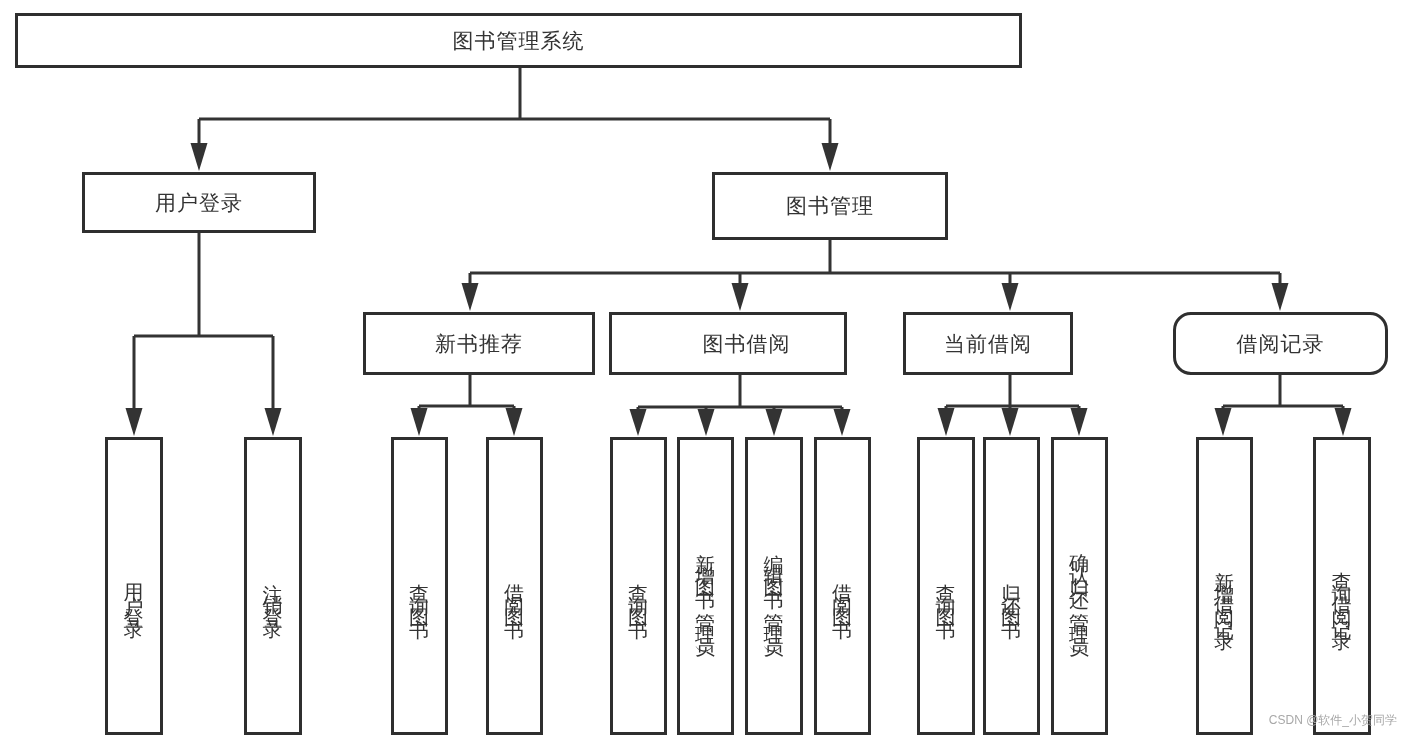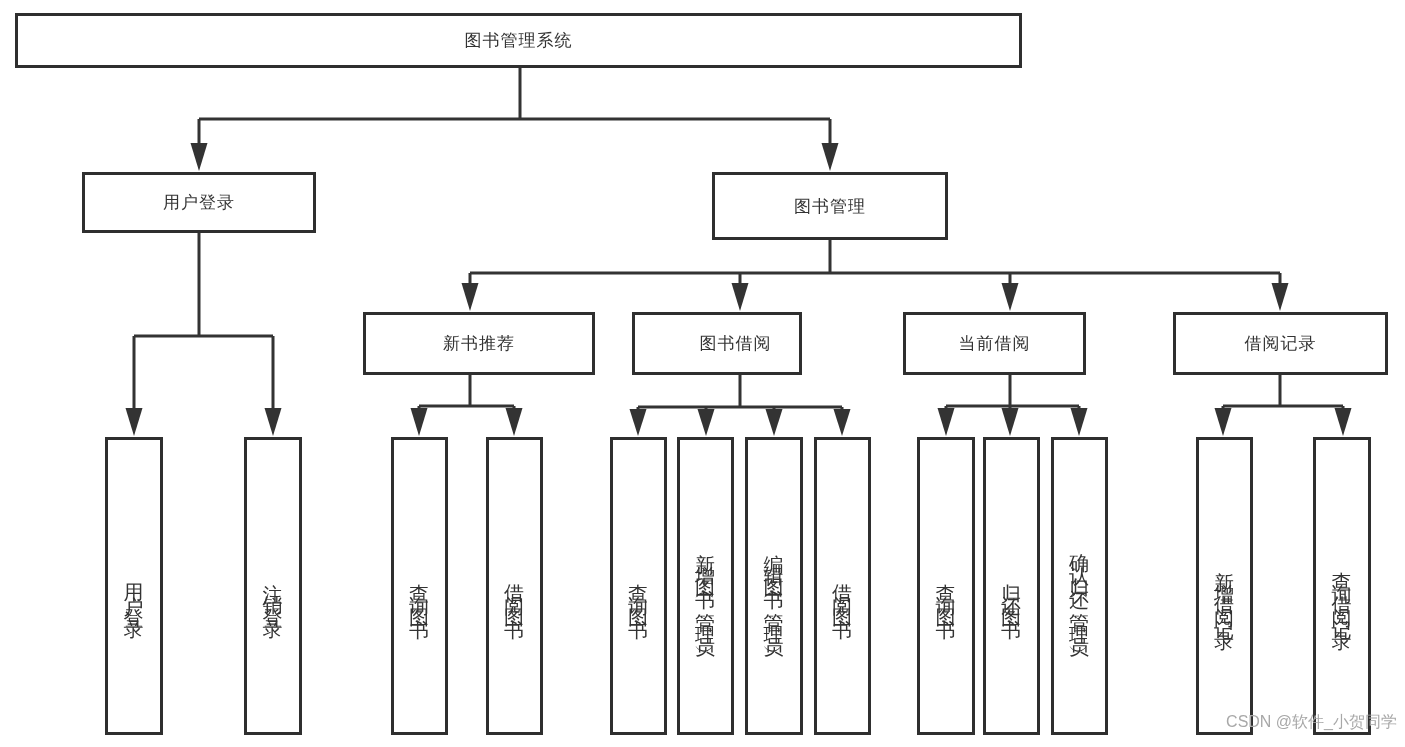"图书管理系统" .hlabel { font-size: 17px -> 21px }
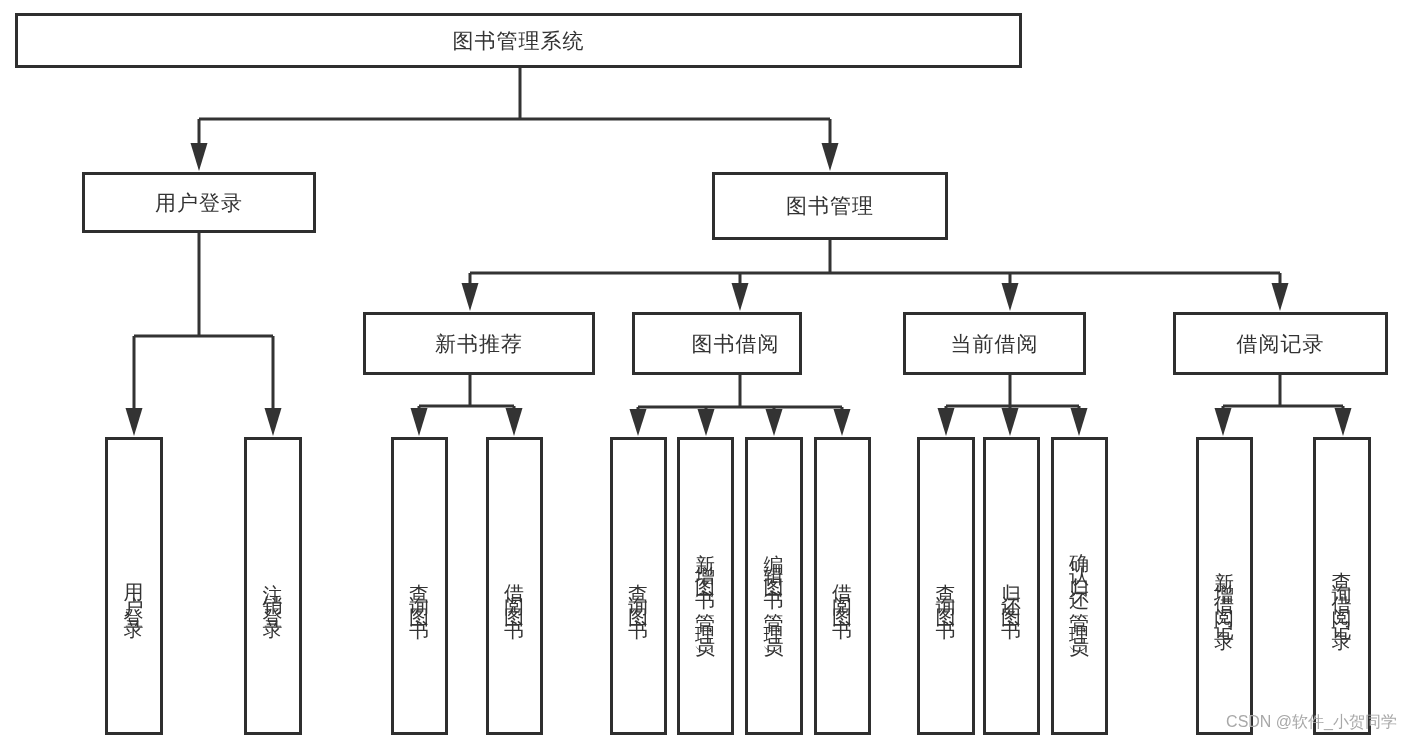"图书借阅" .l3b { left: 632px -> 609px; width: 170px -> 238px }
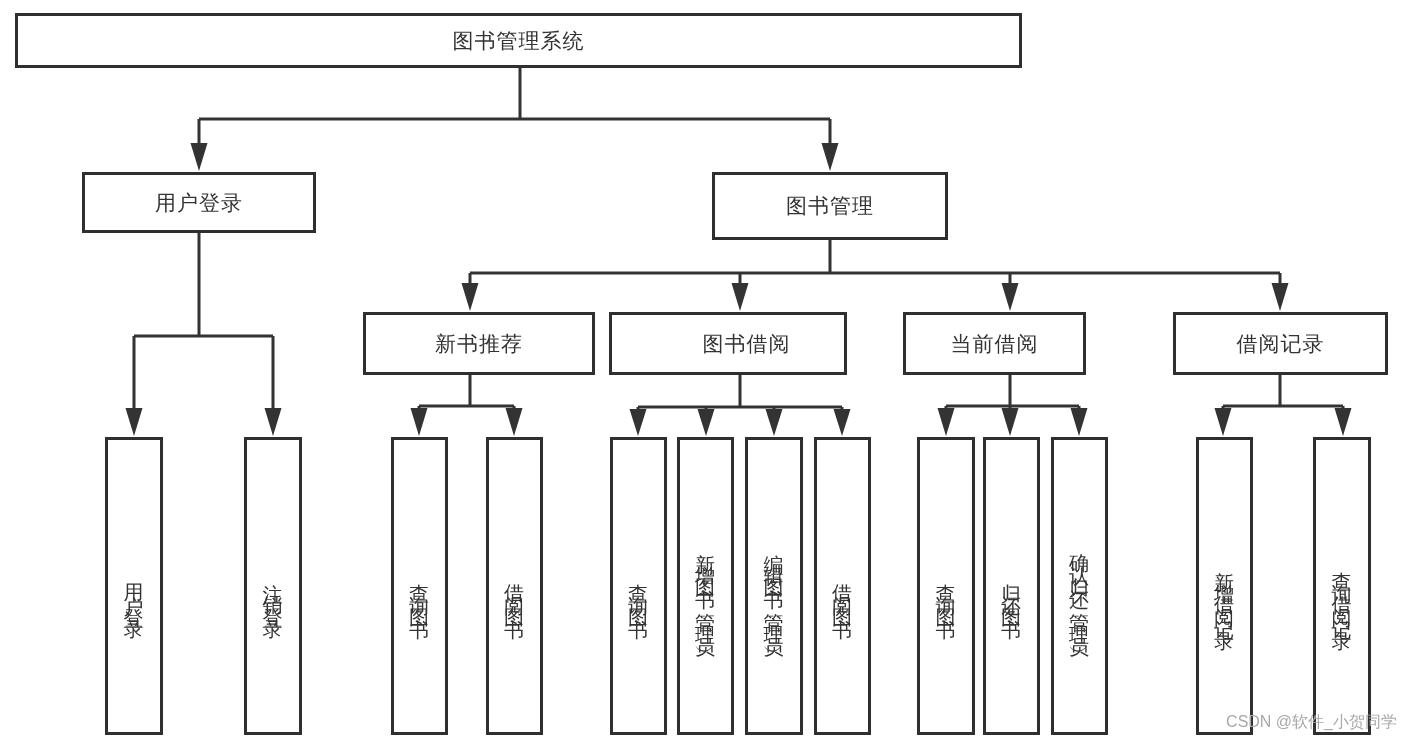"当前借阅" .l3c { width: 183px -> 170px }
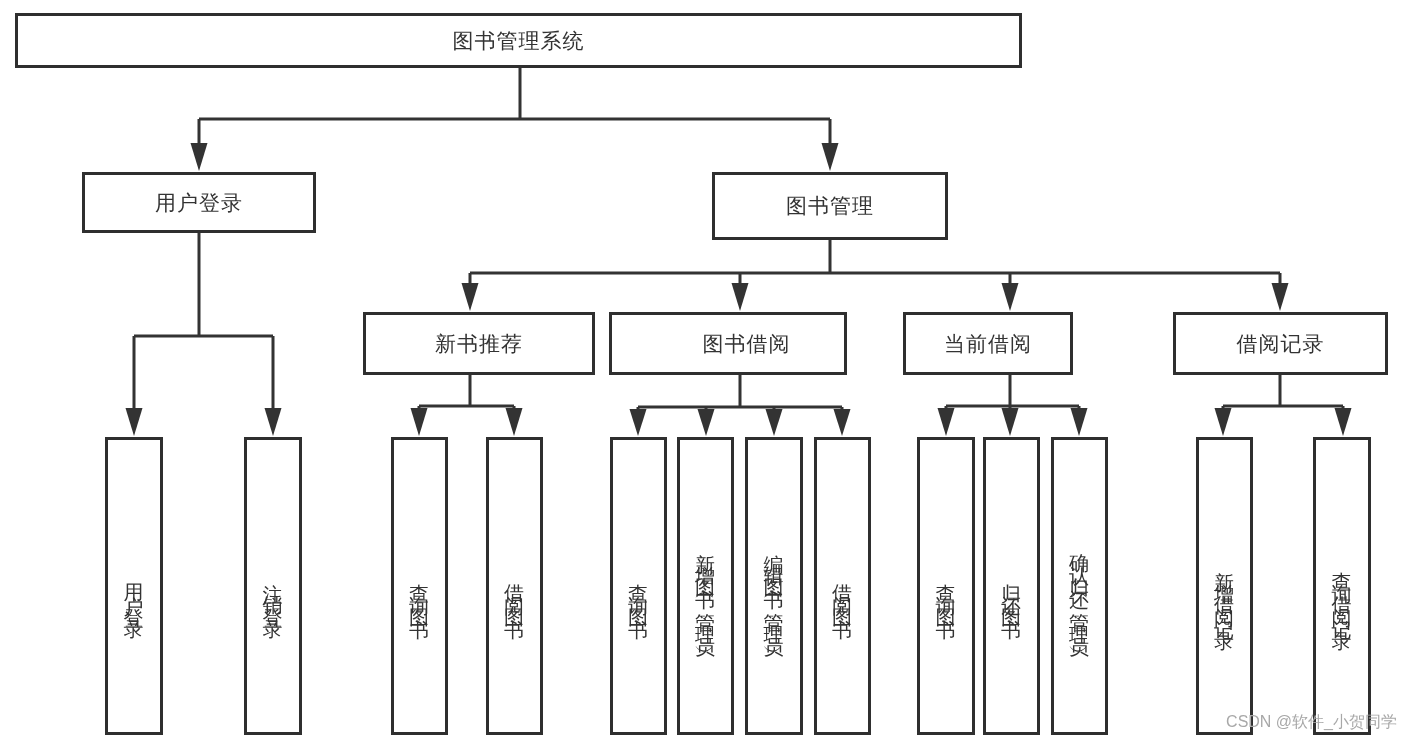"借阅记录" .l3d { border-radius: none -> 18px }
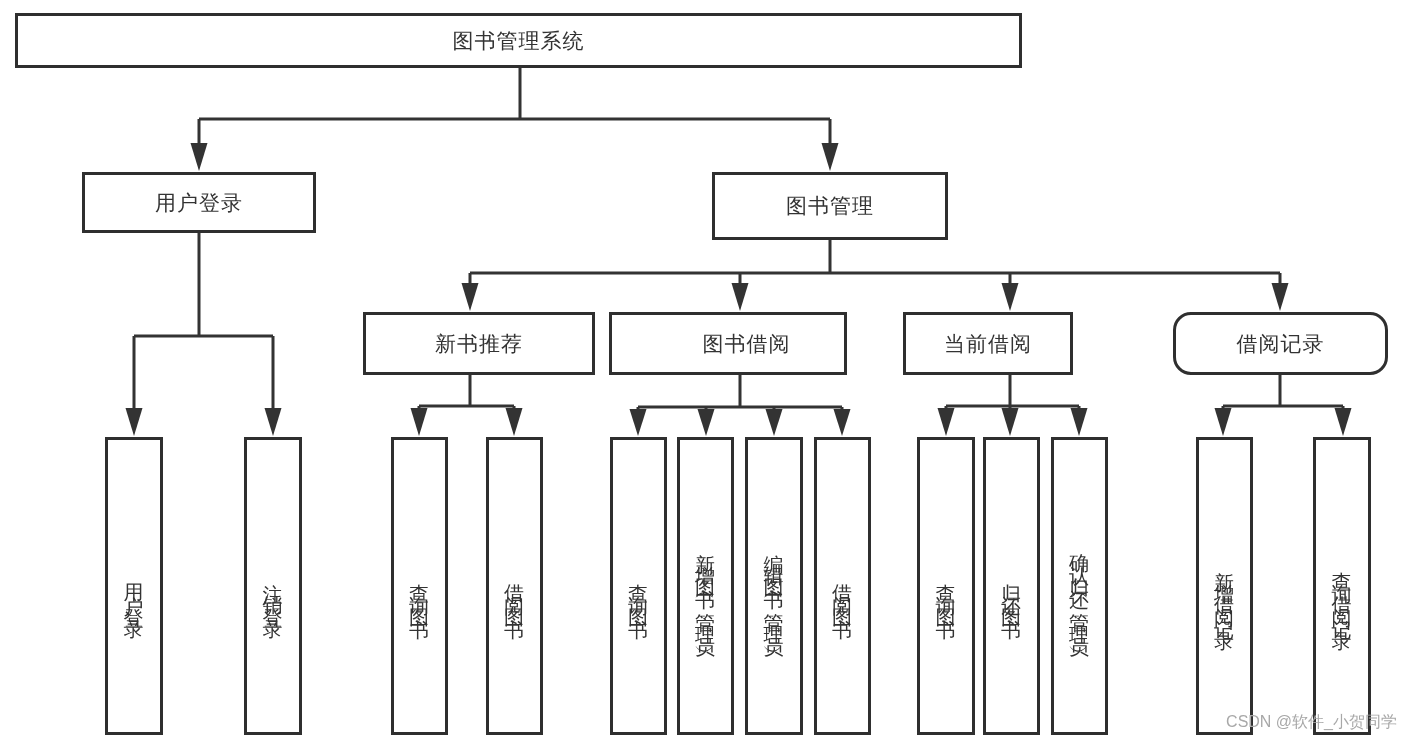"CSDN @软件_小贺同学" .watermark { font-size: 16px -> 12px }
